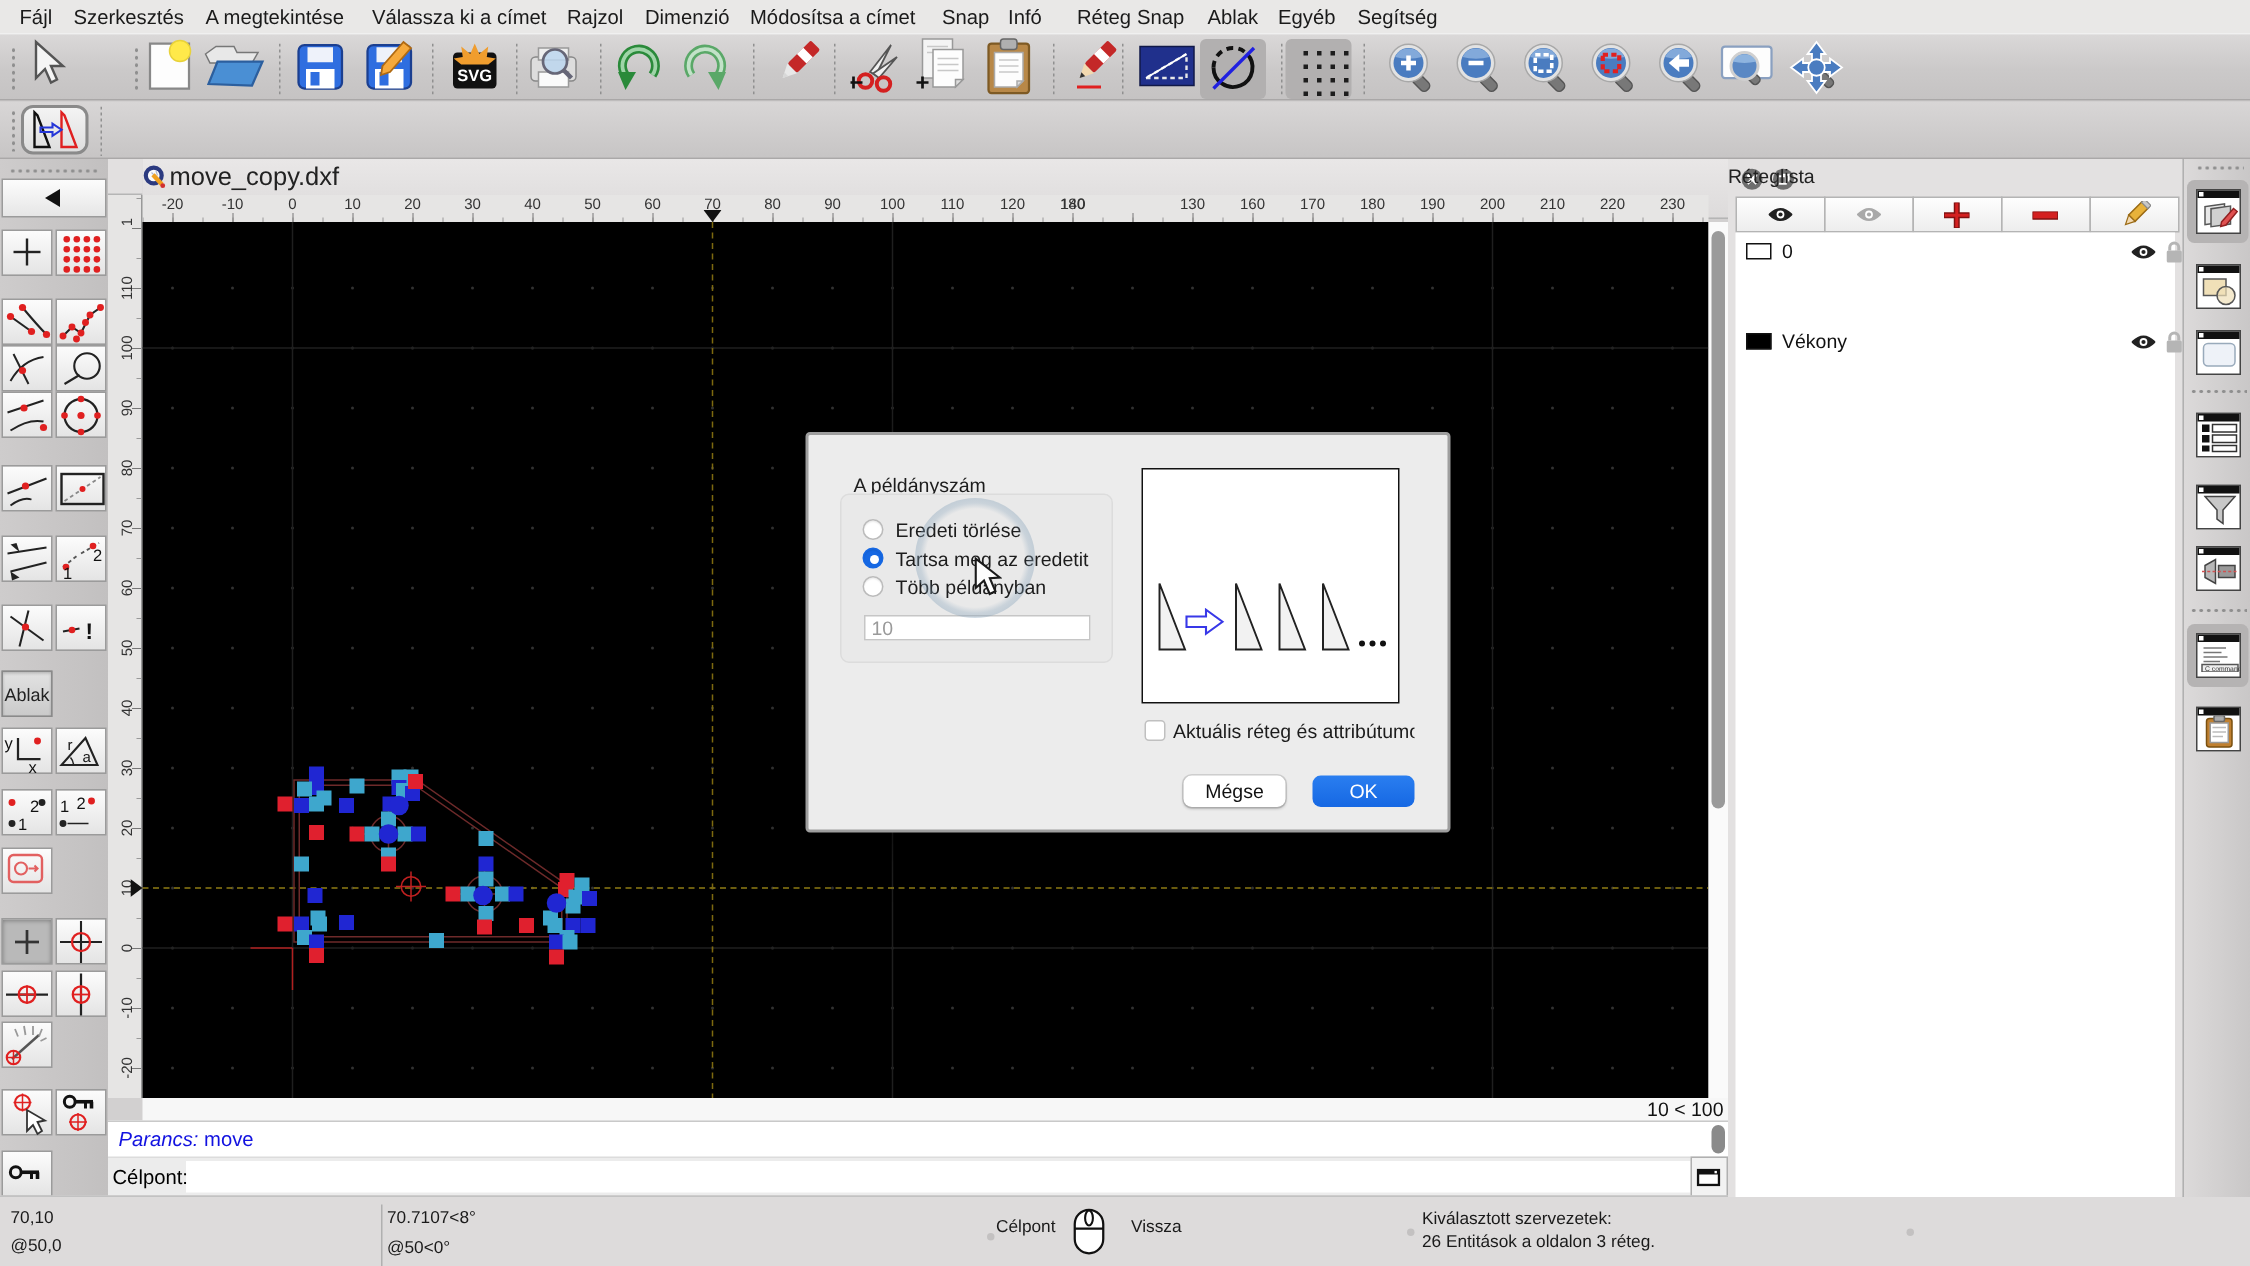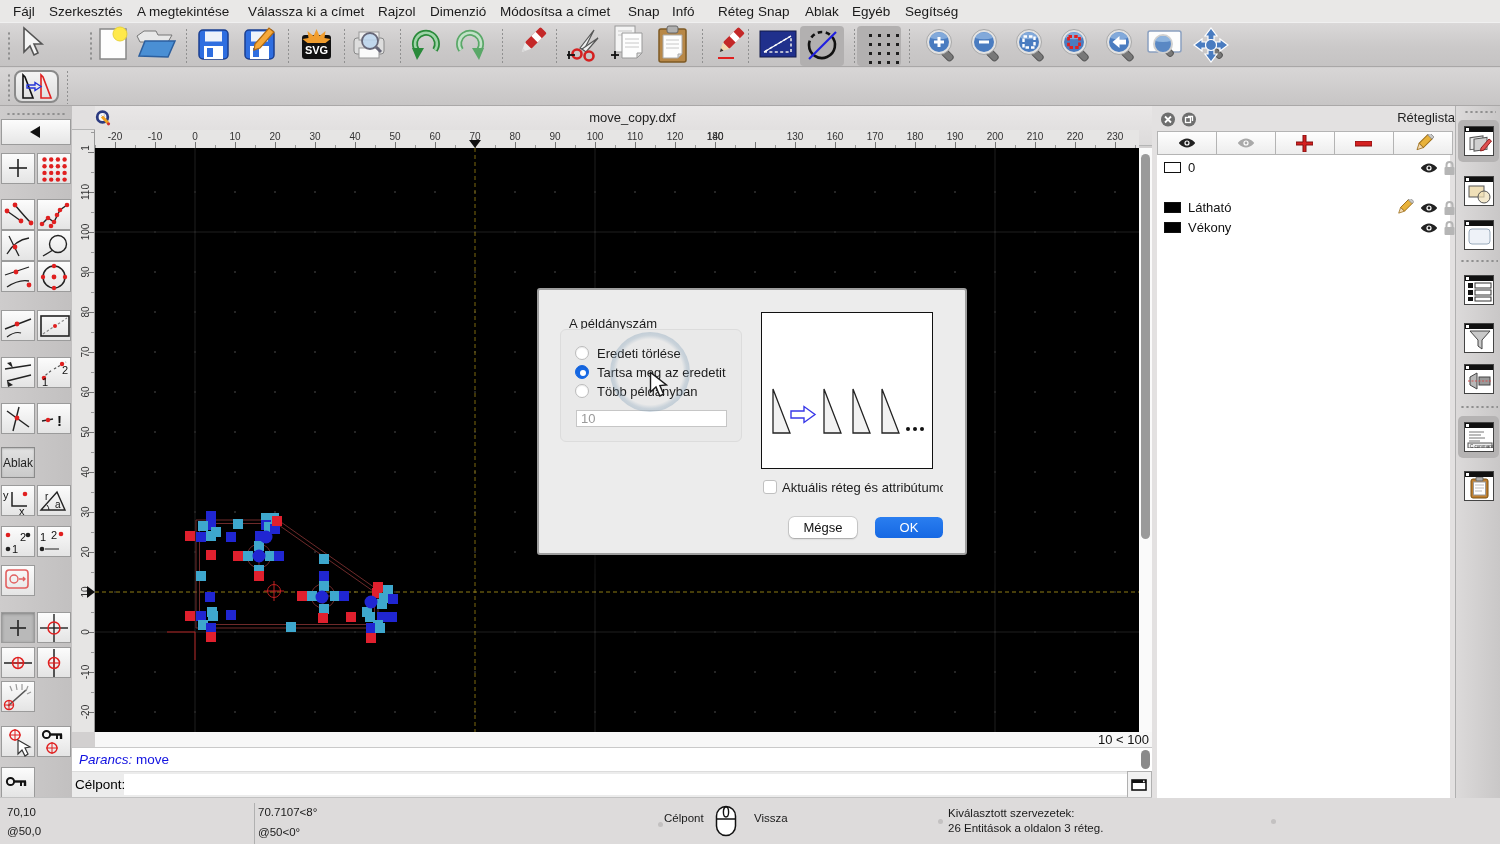"move_copy.dxf" #titlebar { font-size: 13px -> 17px; text-align: center -> none }
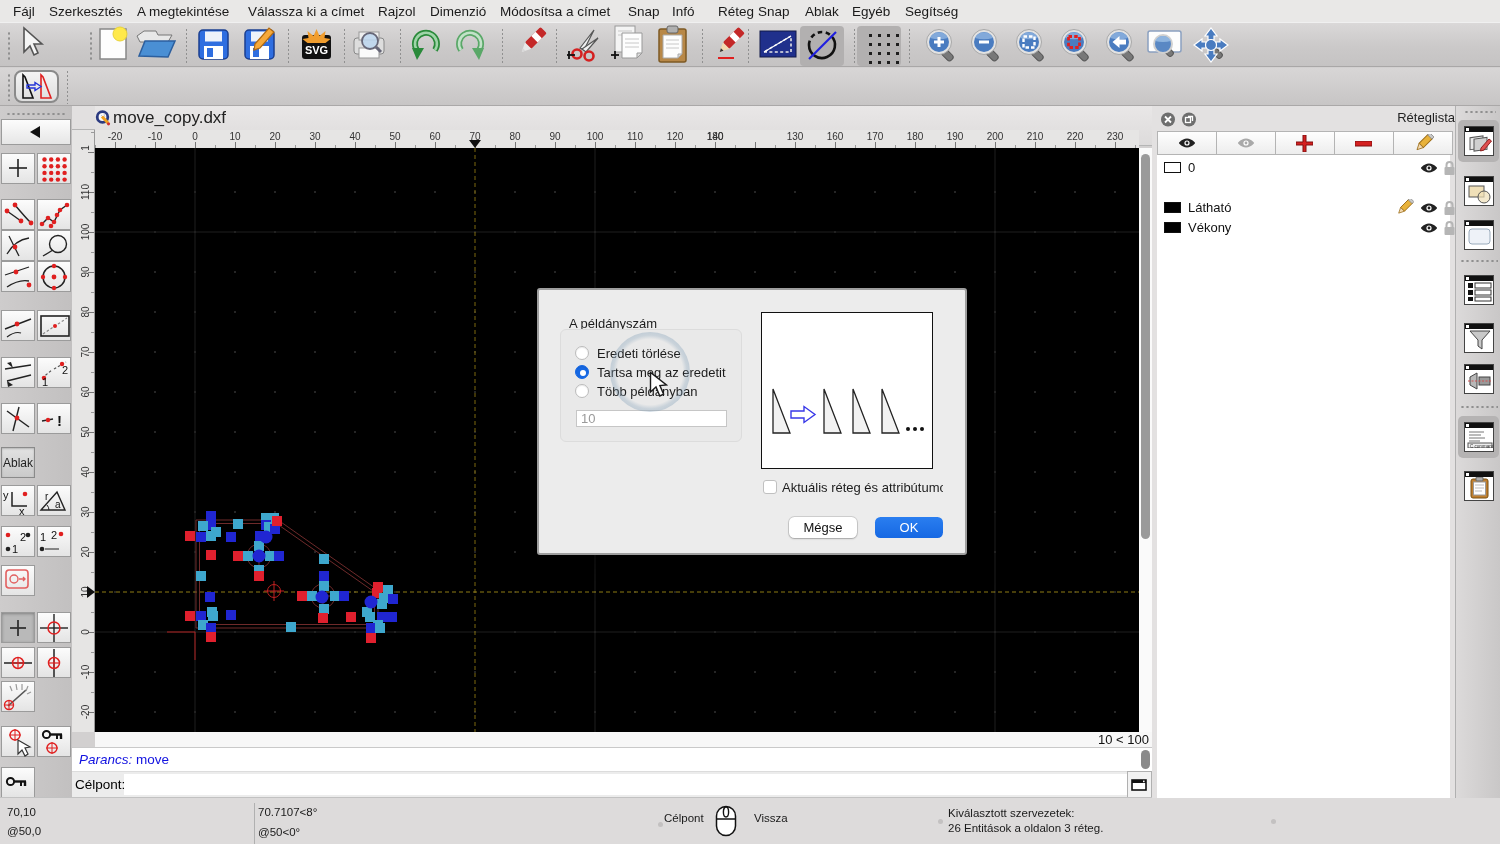"Réteglista" div.abs { text-align: right -> left }
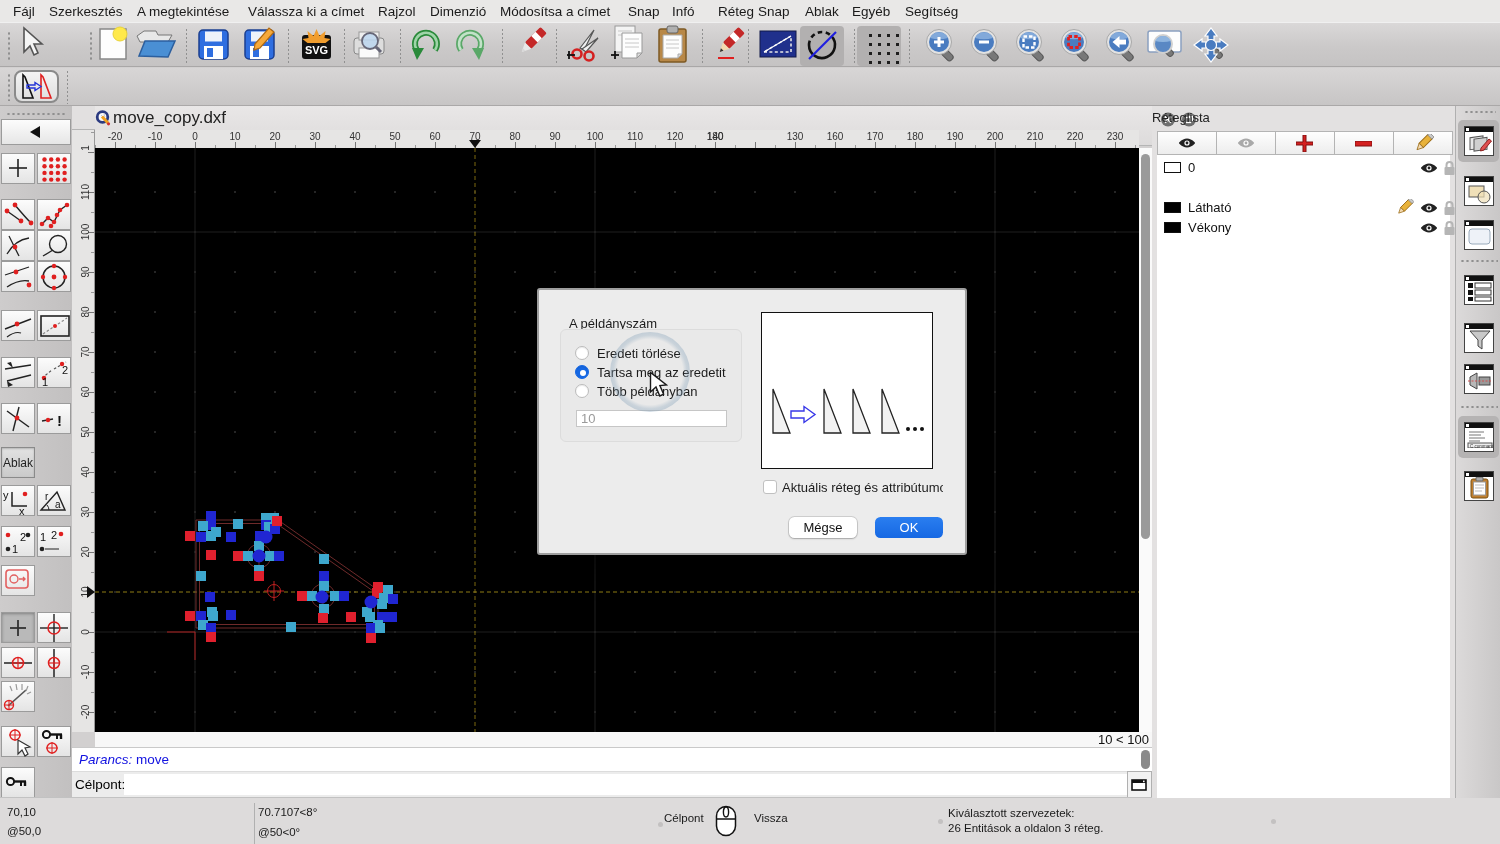"Látható" div.lrow { html: <div> <span></span> <span>Látható</span> <svg> <g> <g> <rect></rect> <path></path> <rect></rect> </g> </g> </svg> <svg> <g> <path></path> <circle></circle> <circle></circle> </g> </svg> <svg> <rect></rect> <path></path> </svg> </div> -> none }
